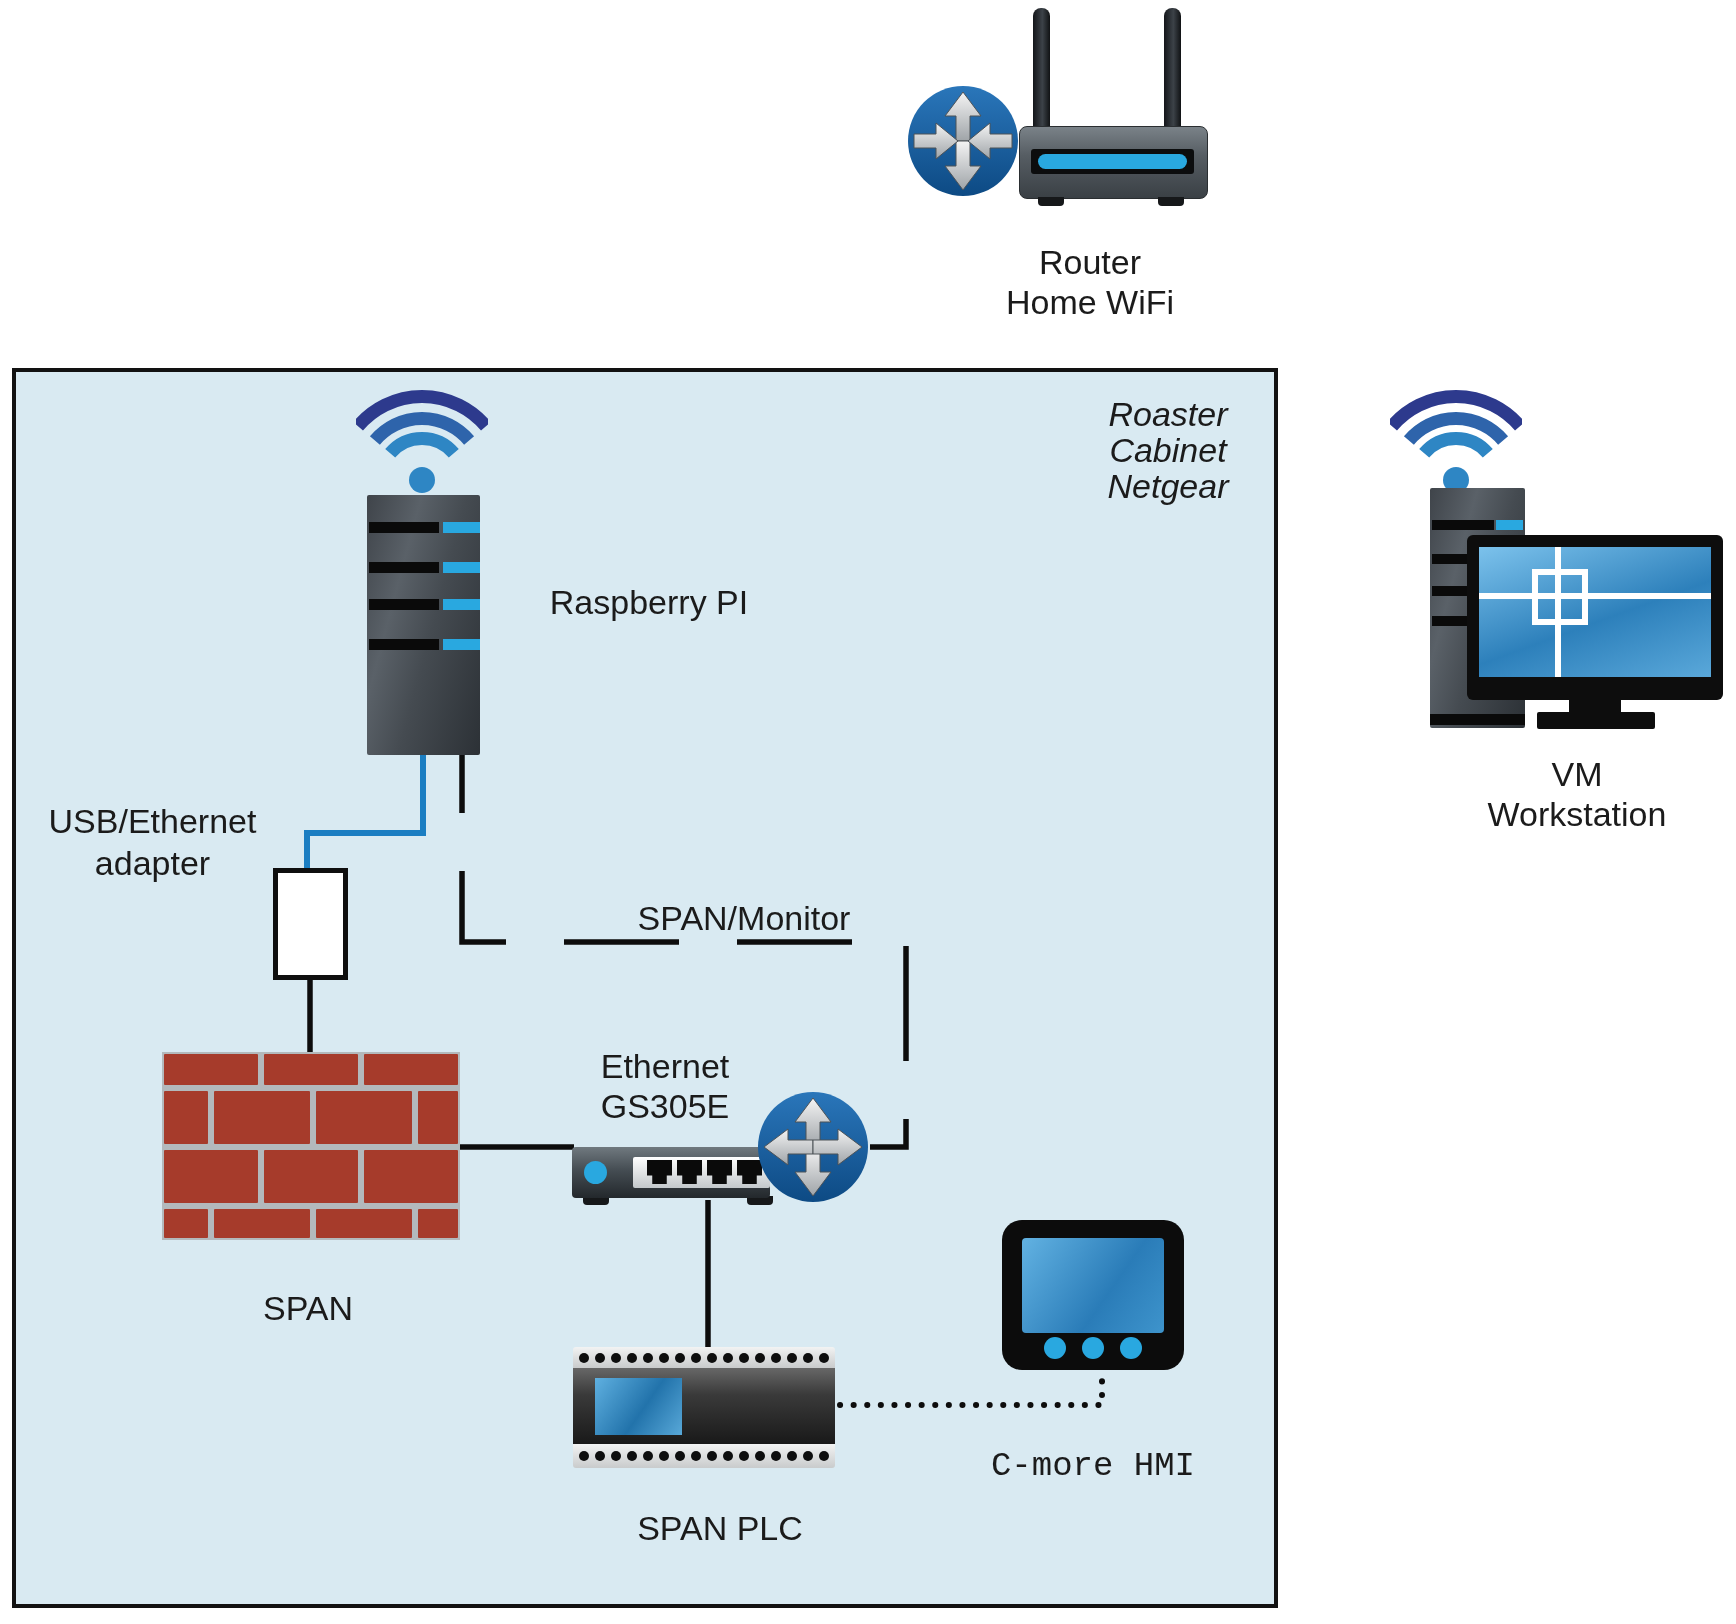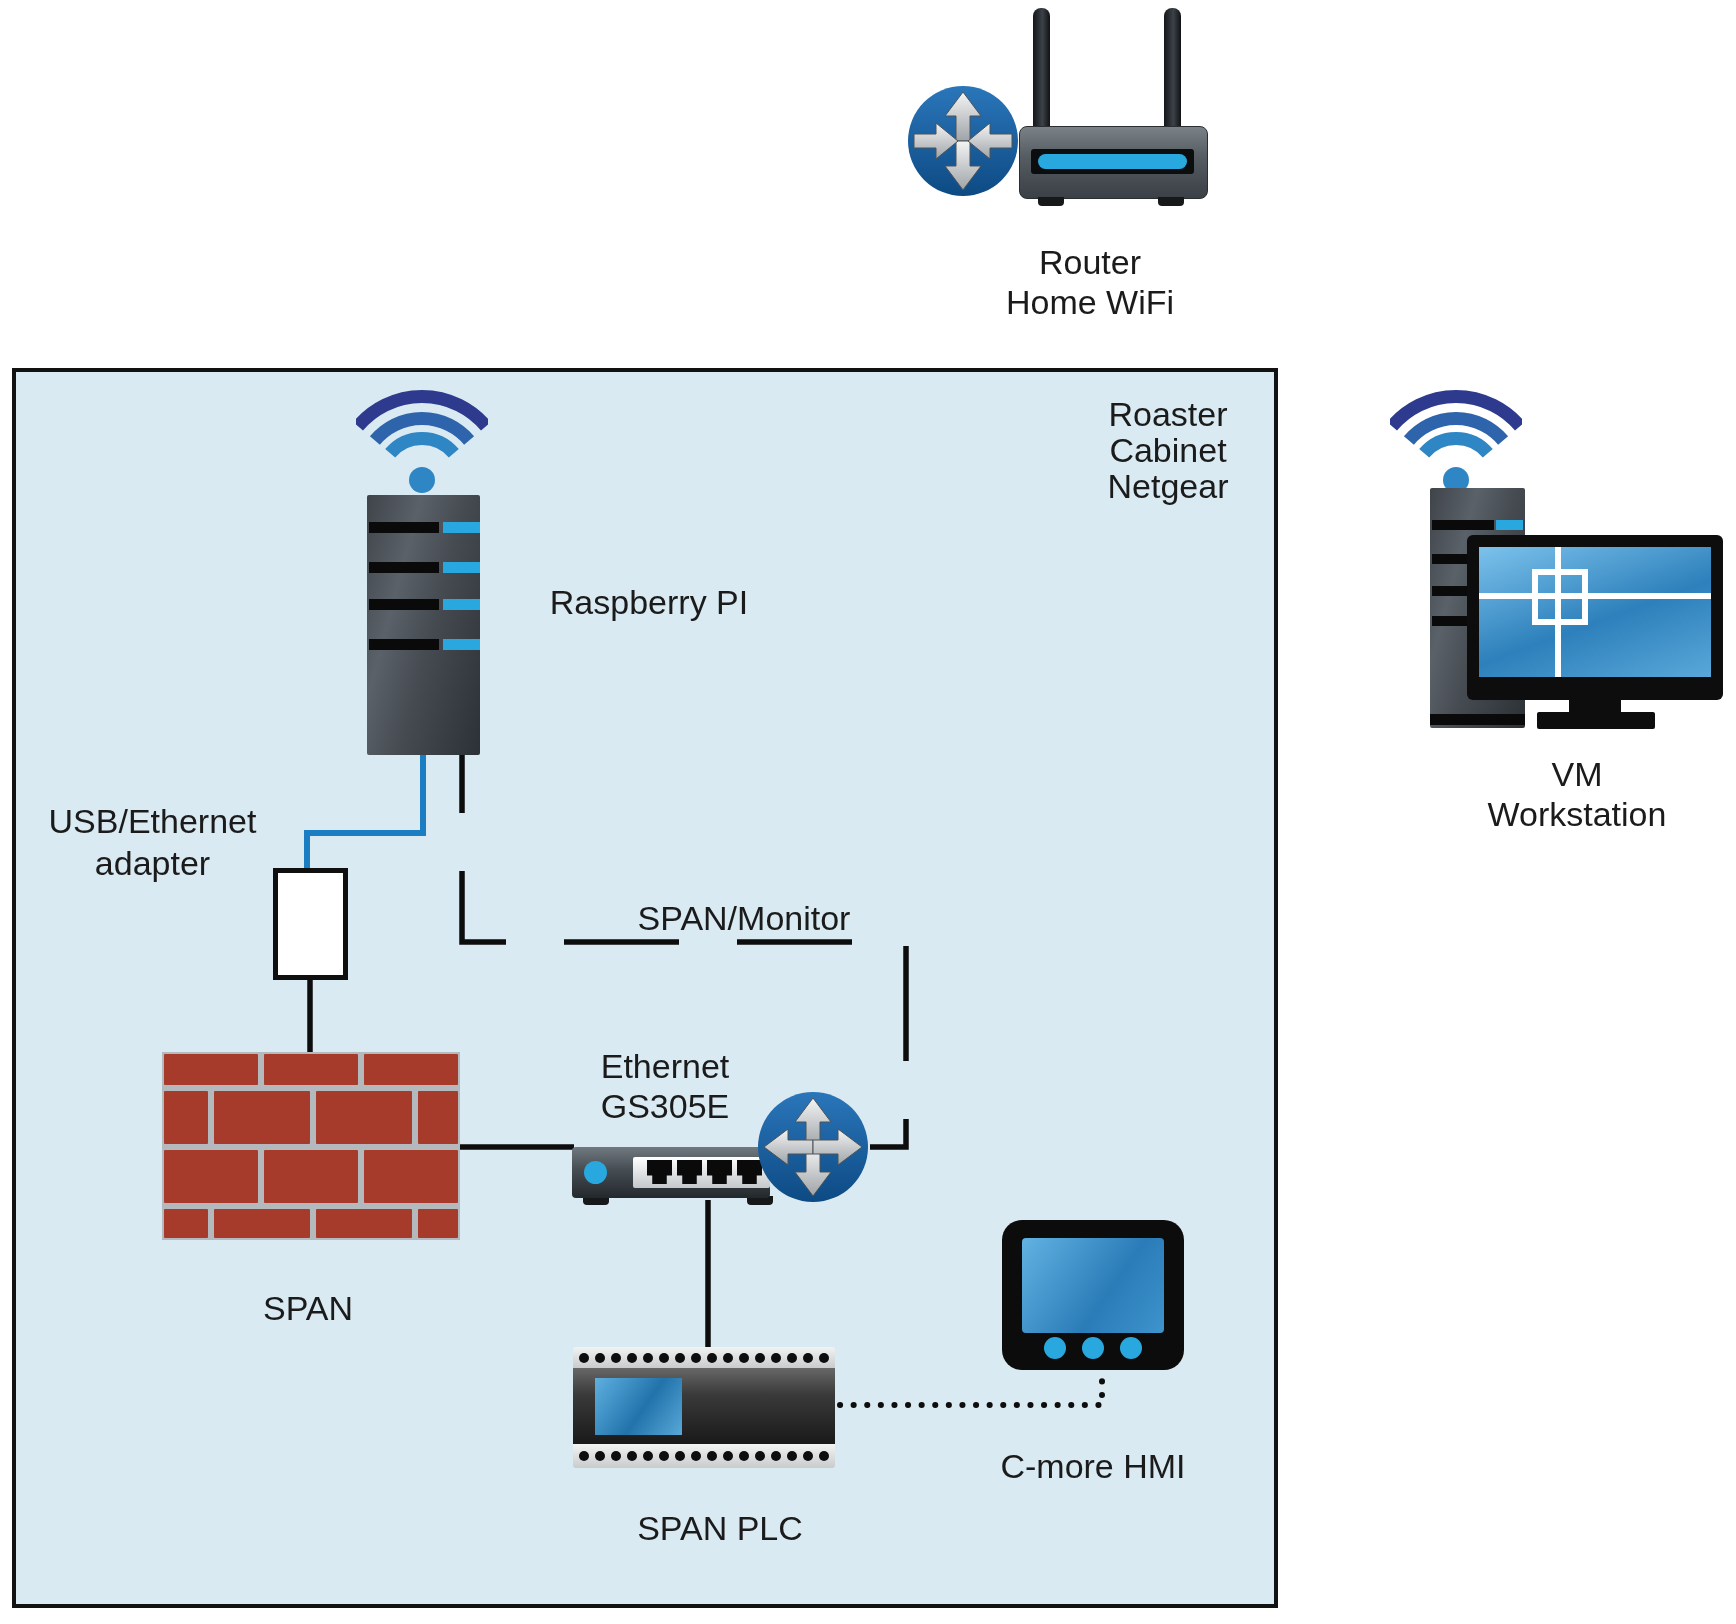"Roaster" .cabinet-label { font-style: none -> italic }
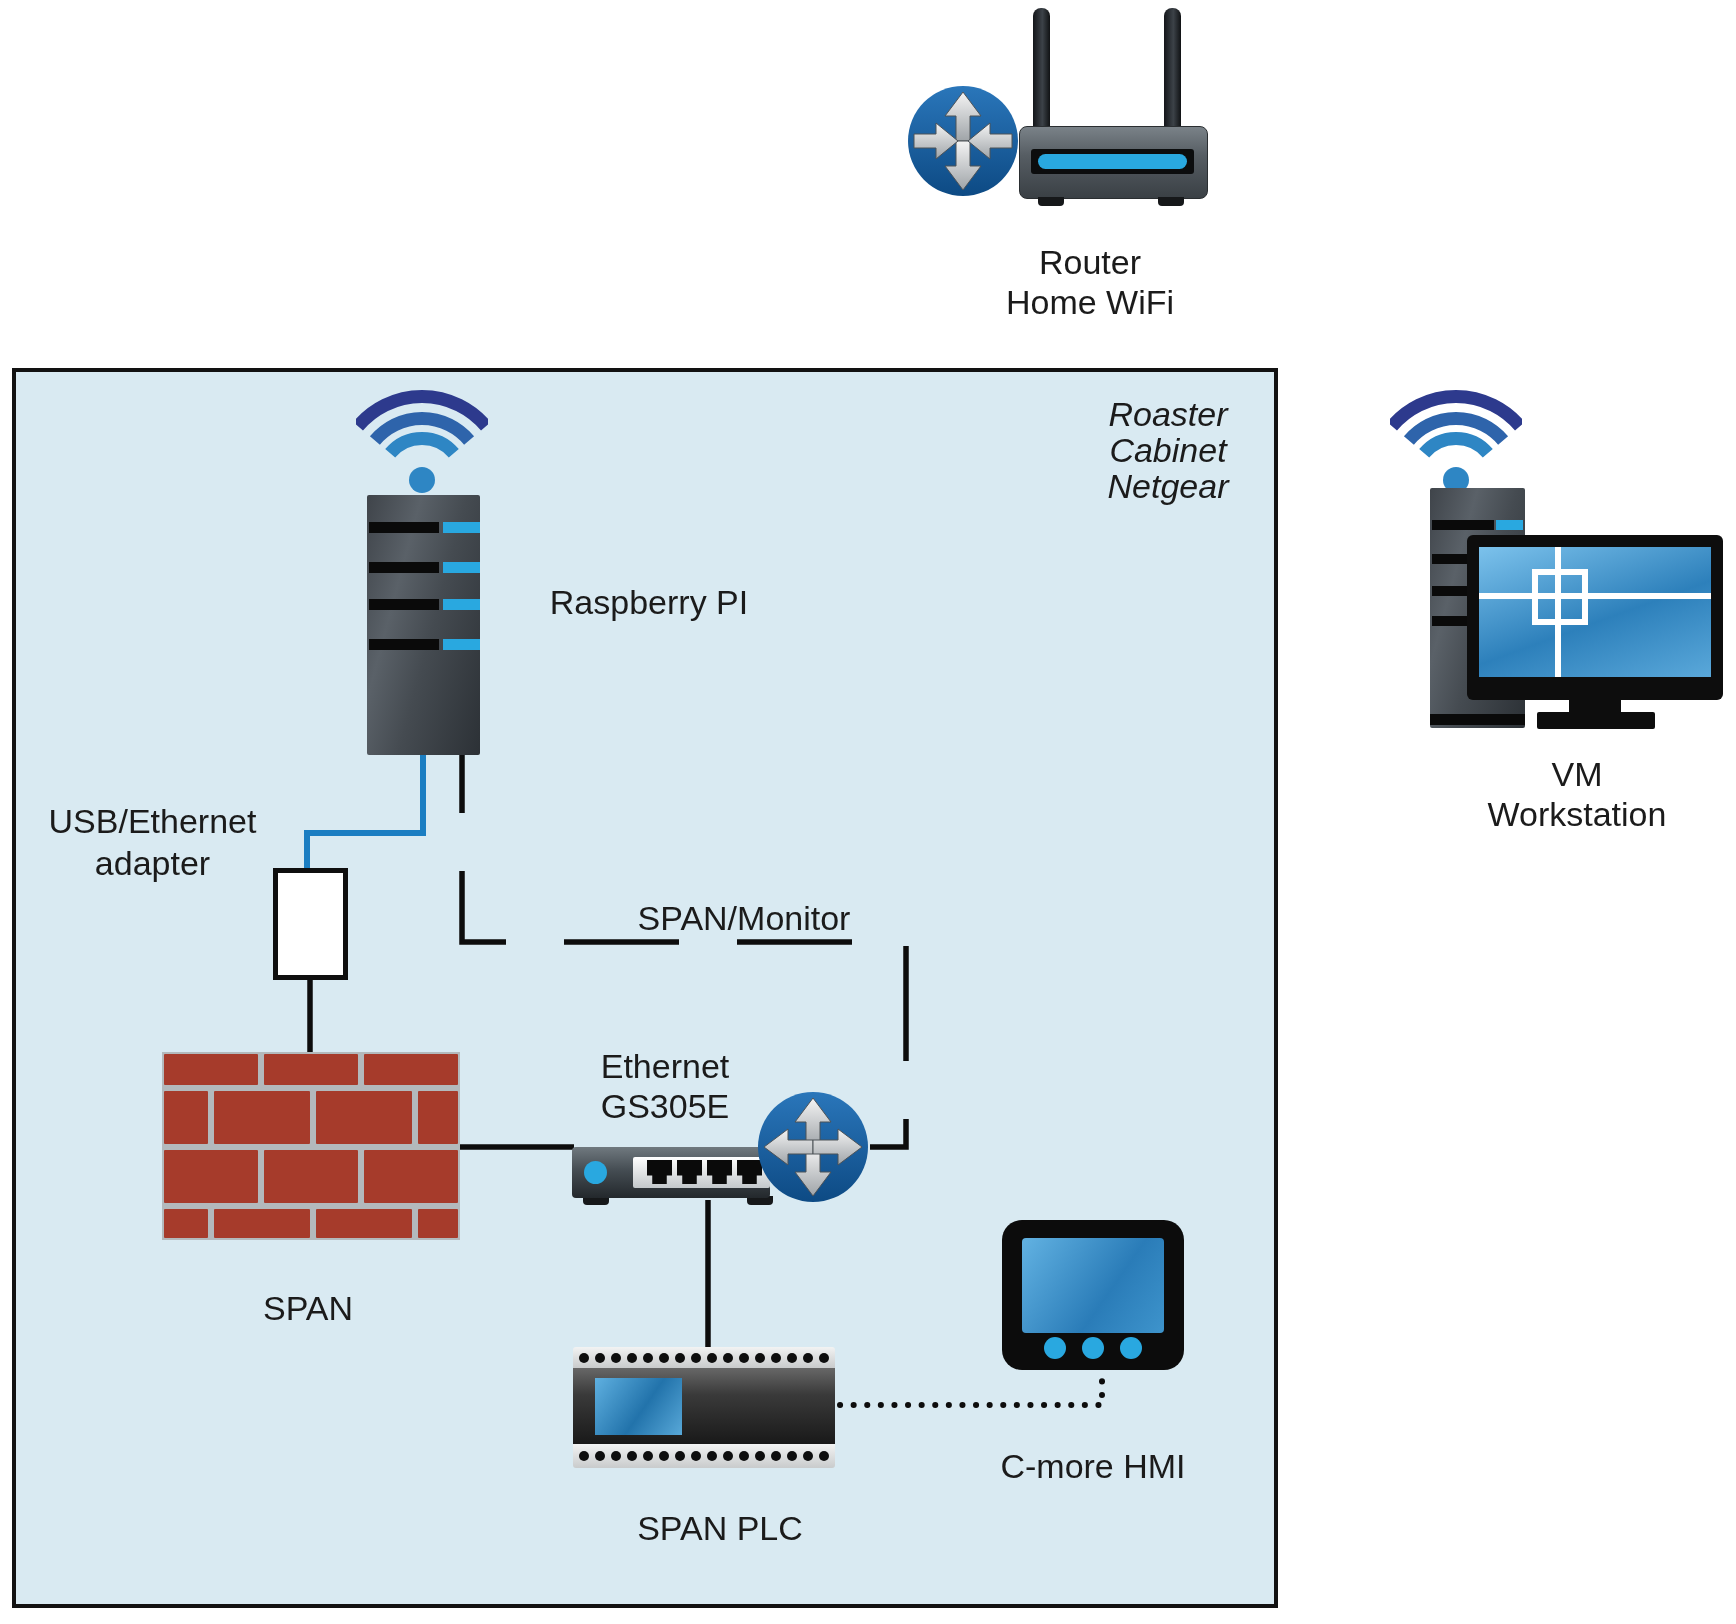"C-more HMI" div.label { font-family: none -> Liberation Mono, monospace }
